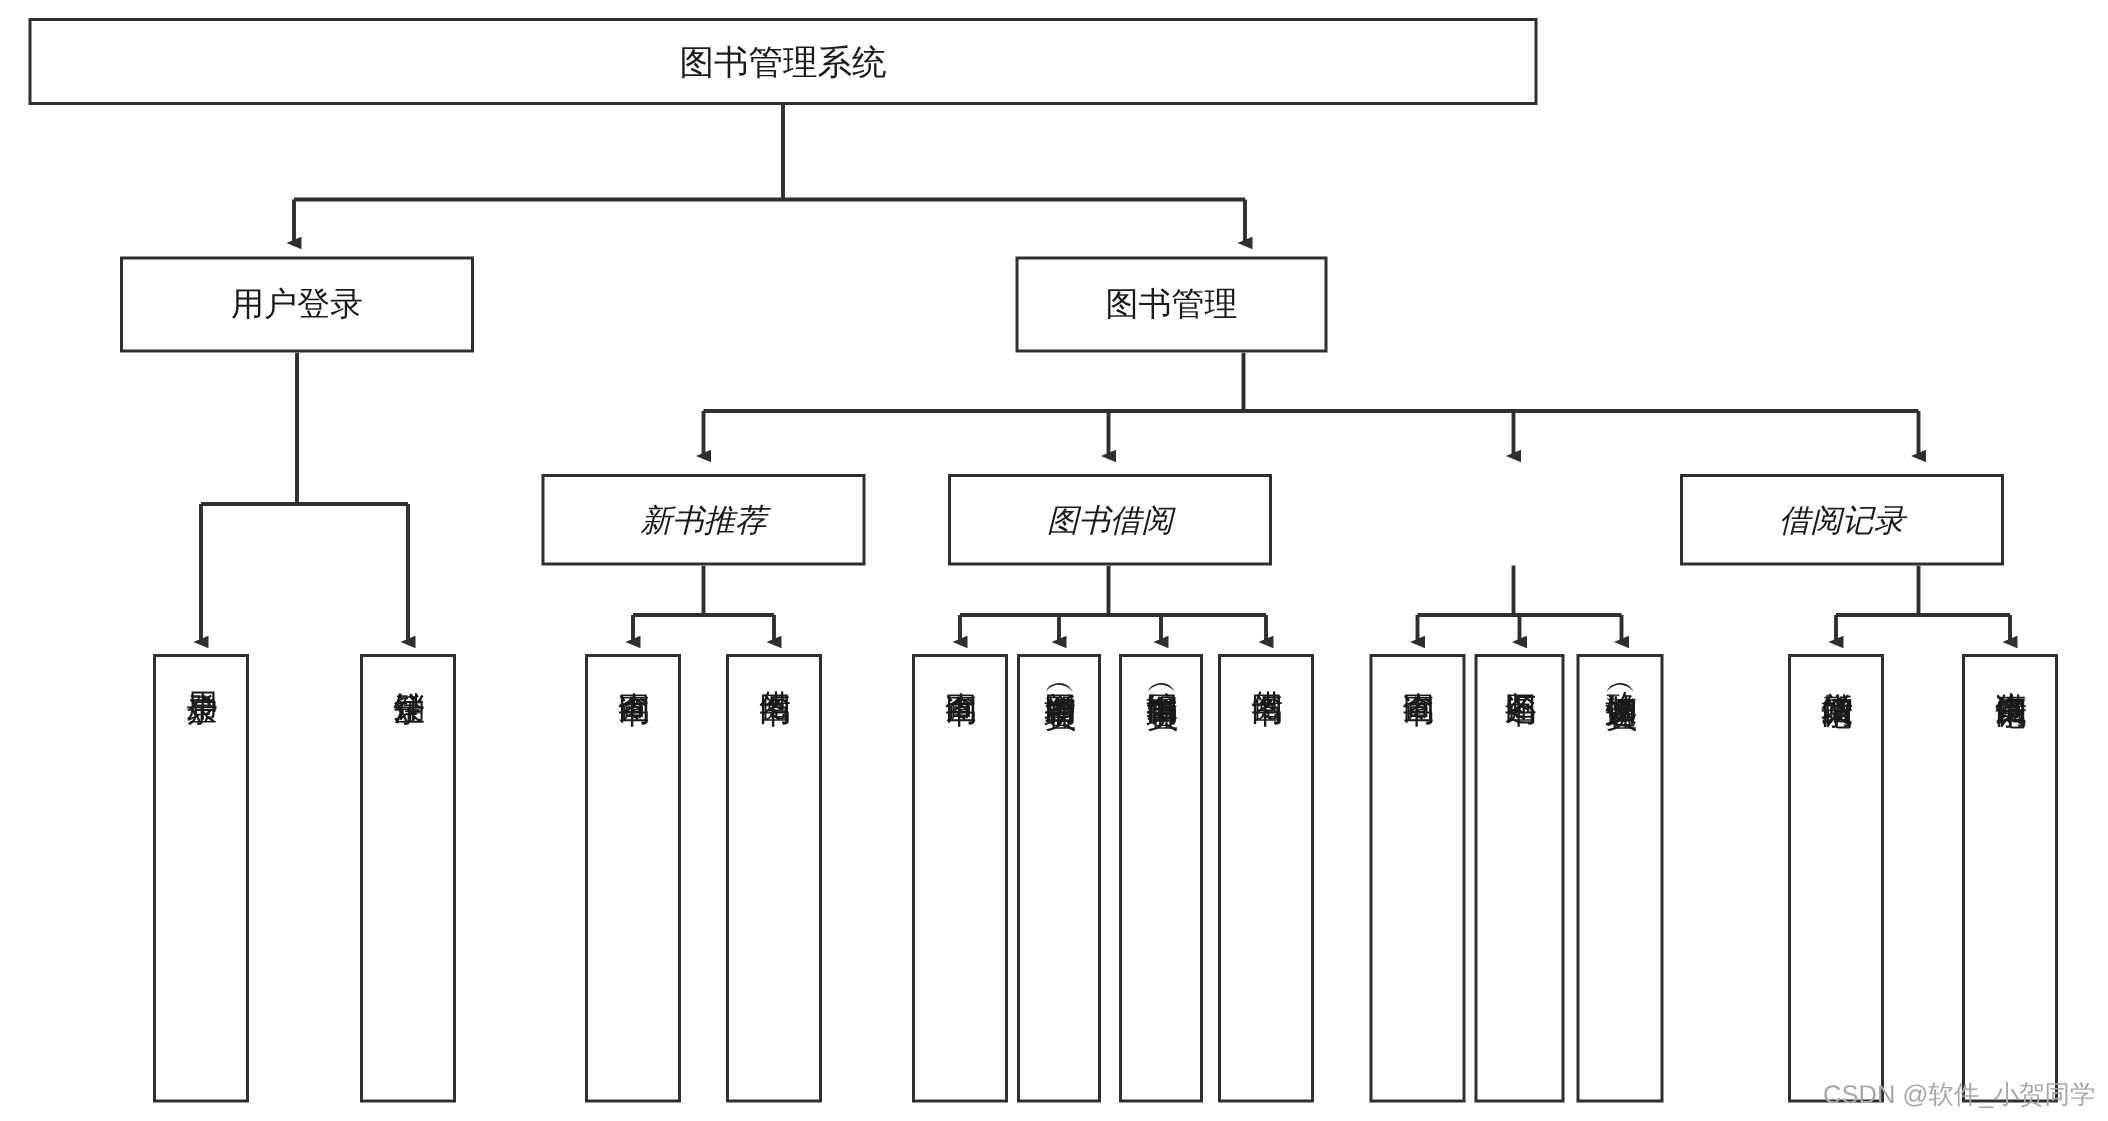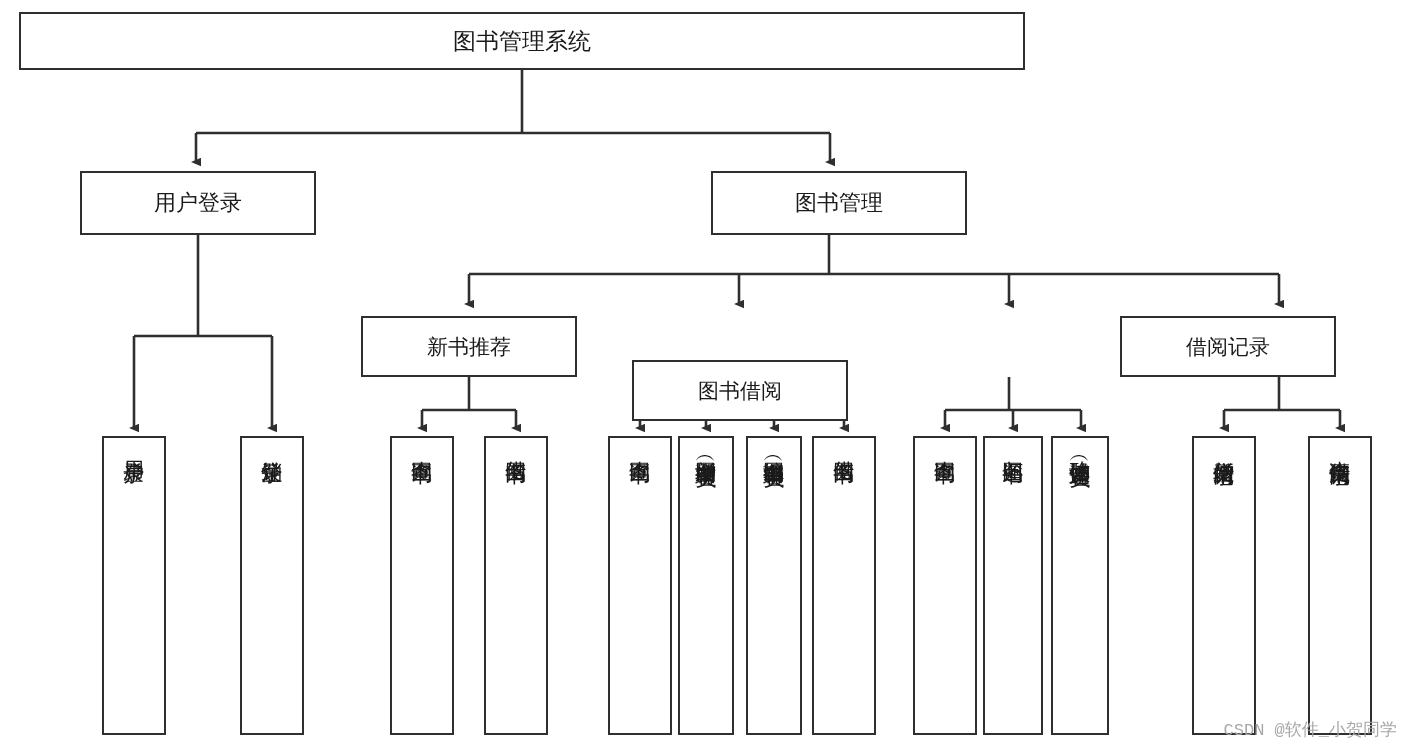"图书管理" div.node { left: 711px -> 677px; width: 256px -> 208px }
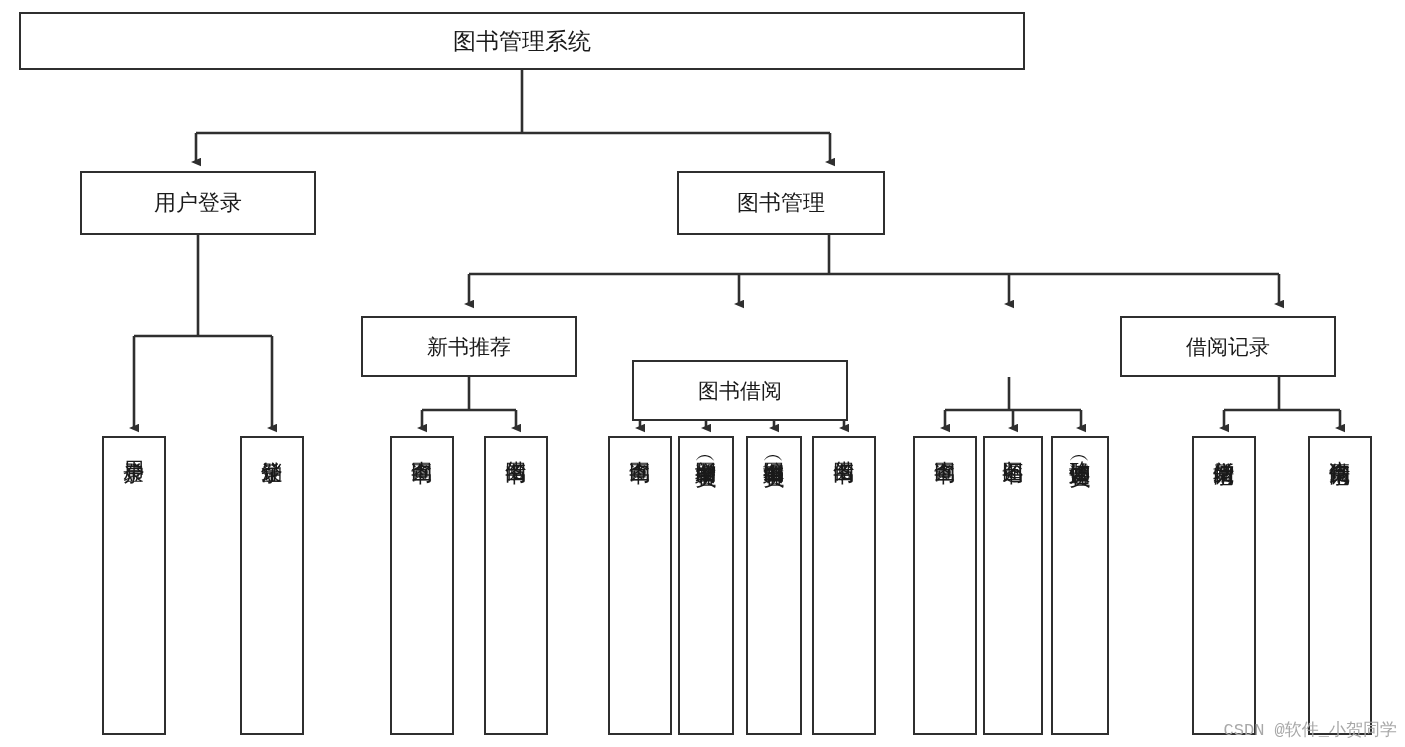"新书推荐" .node.level3 { font-style: none -> italic }
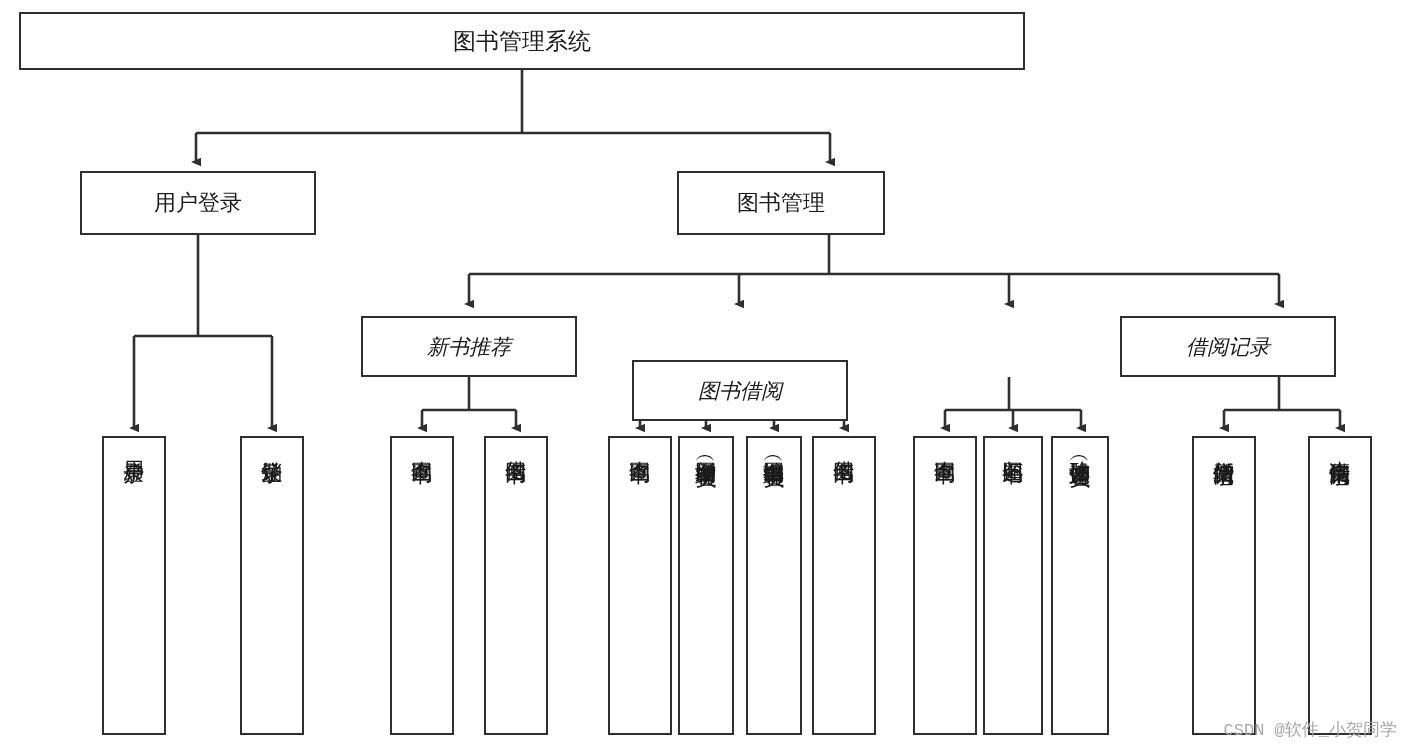"图书借阅" div.node { margin-top: 44px -> none }
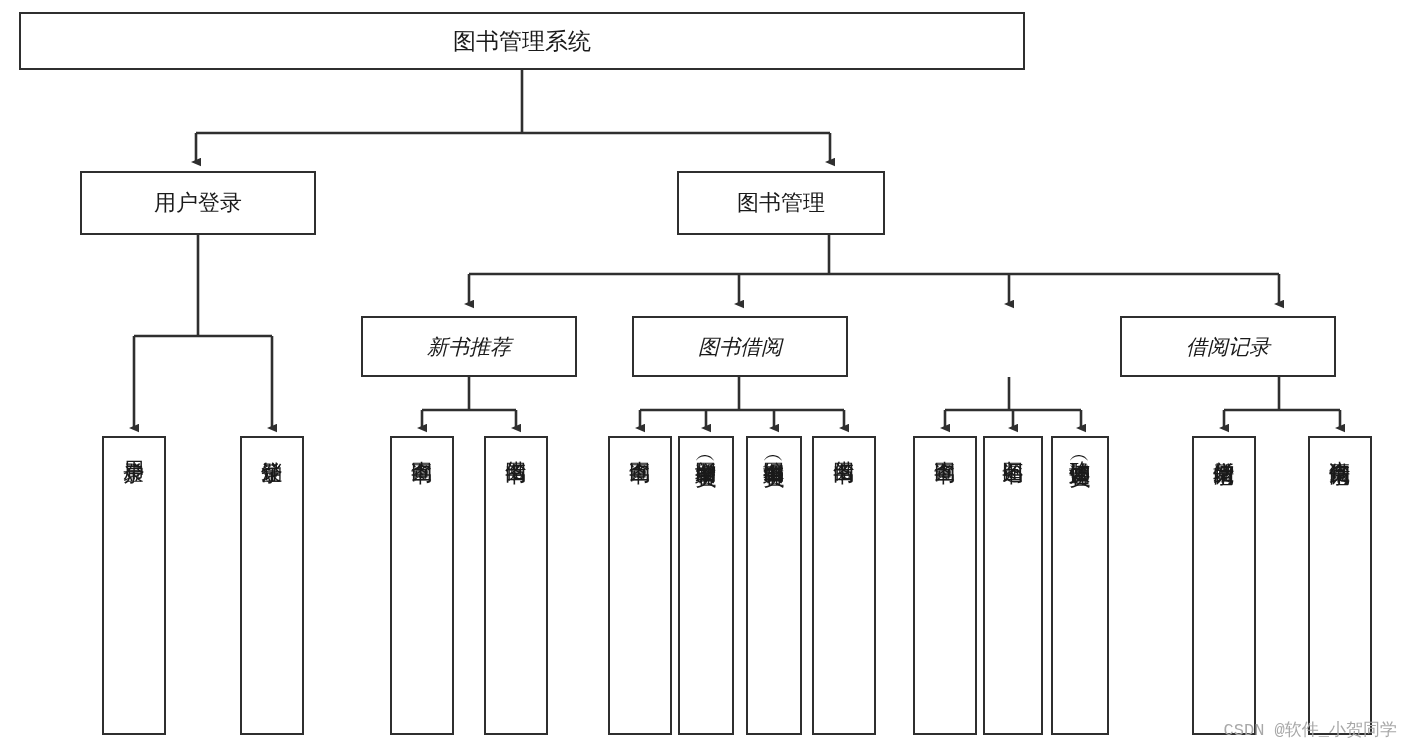"CSDN @软件_小贺同学" .watermark { font-family: Liberation Mono, monospace -> Liberation Sans, sans-serif }
